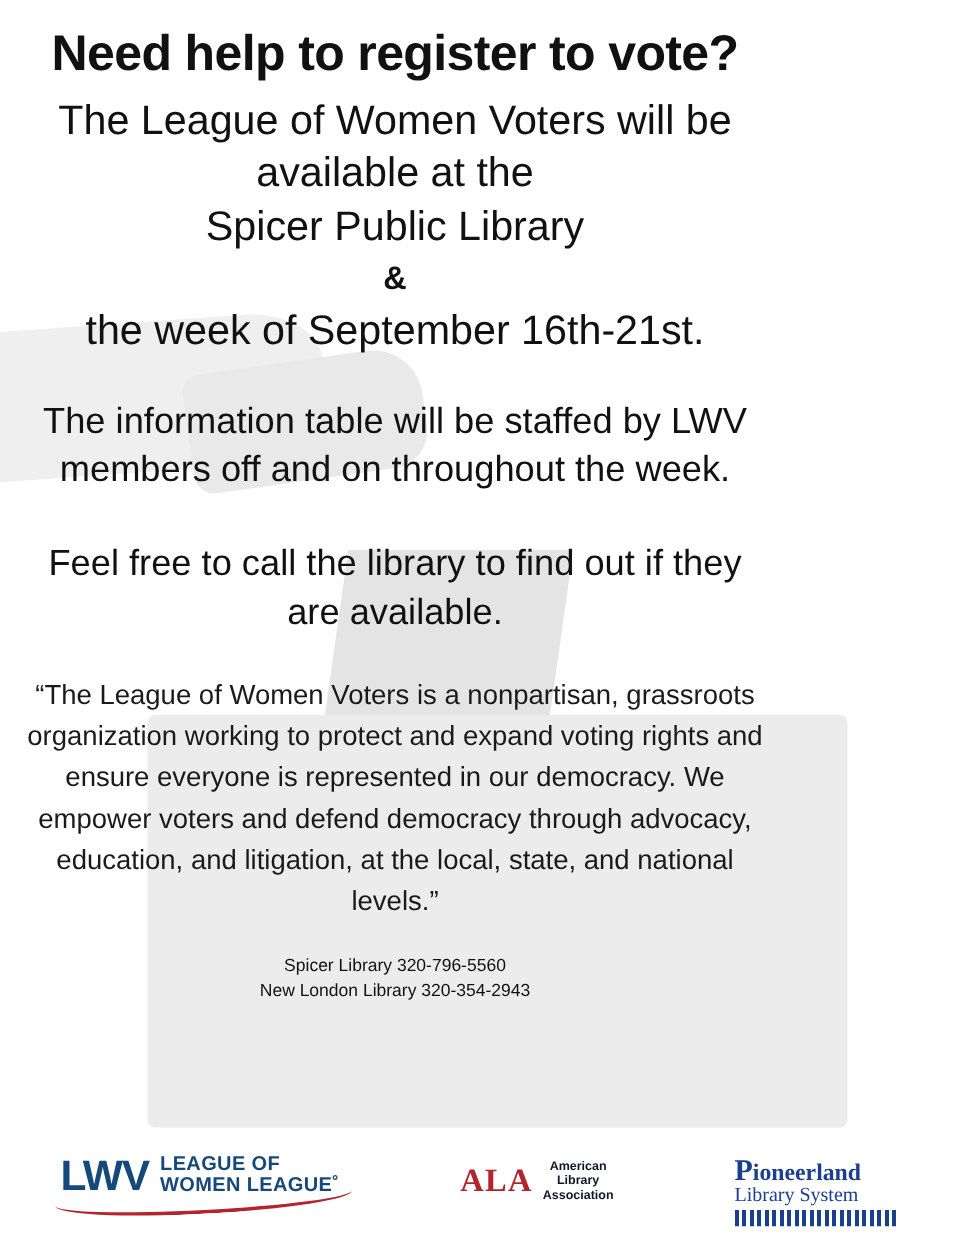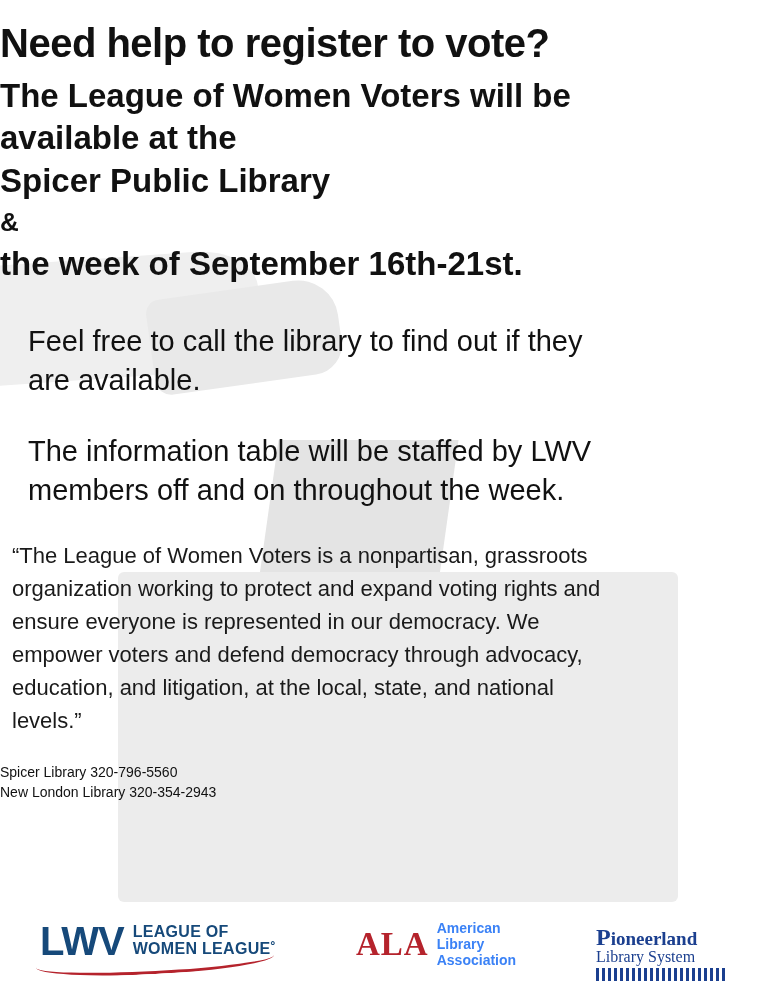"Need help to register to" .page { text-align: none -> center }
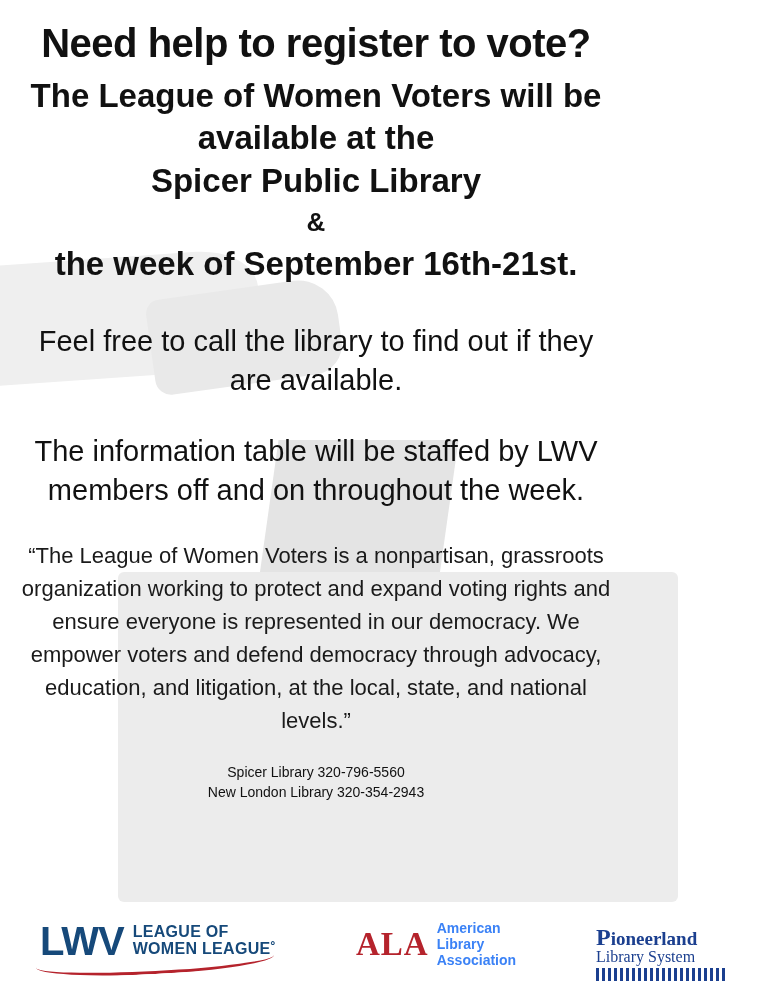"The League of Women Voters" .ln { font-weight: bold -> normal }
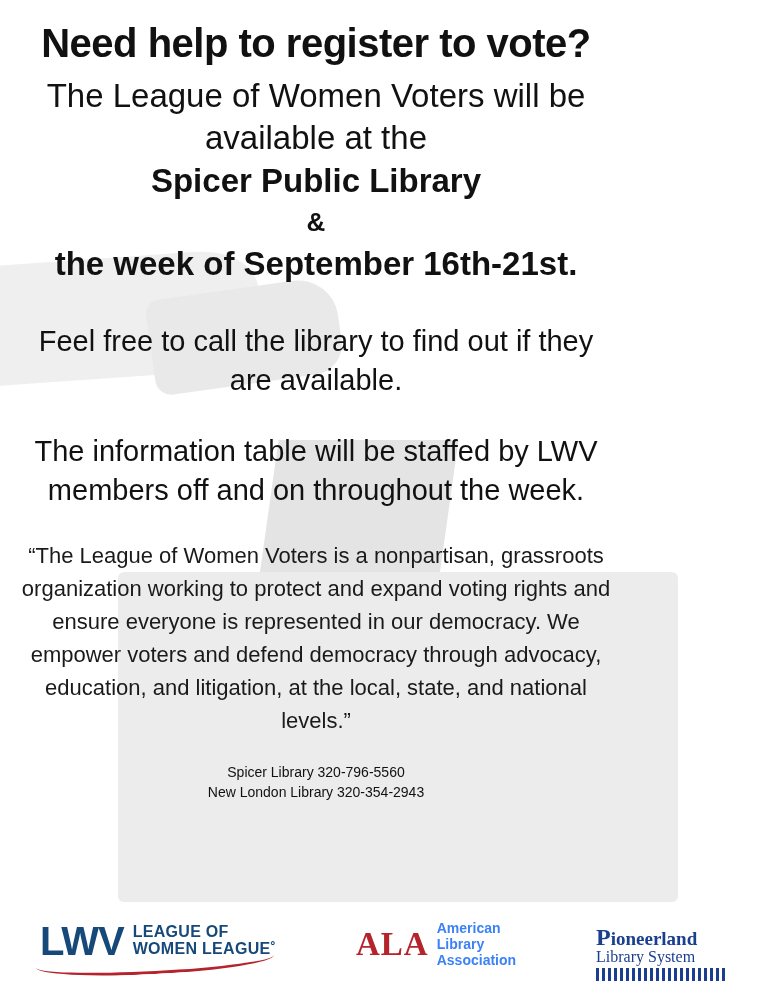"Spicer Public Library" .ln.bold { font-weight: bold -> normal }
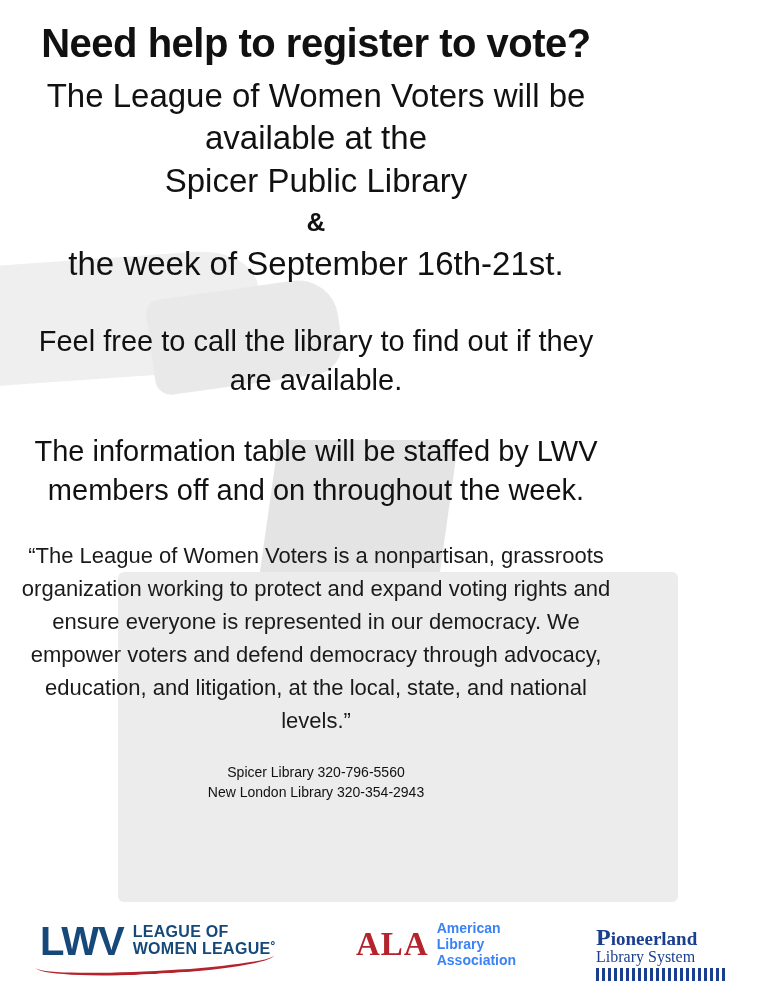"Feel free to call the" p.para { order: before "The information table will be" -> after "The information table will be" }
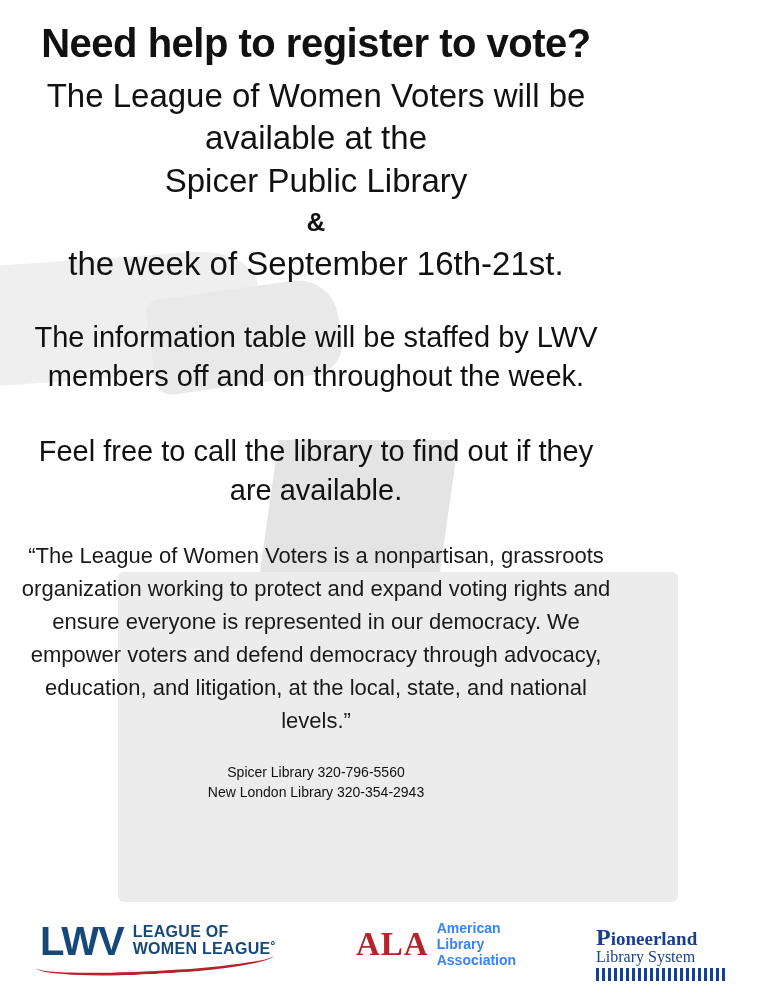"LWV" .lwv-mark { font-size: 40px -> 34px }
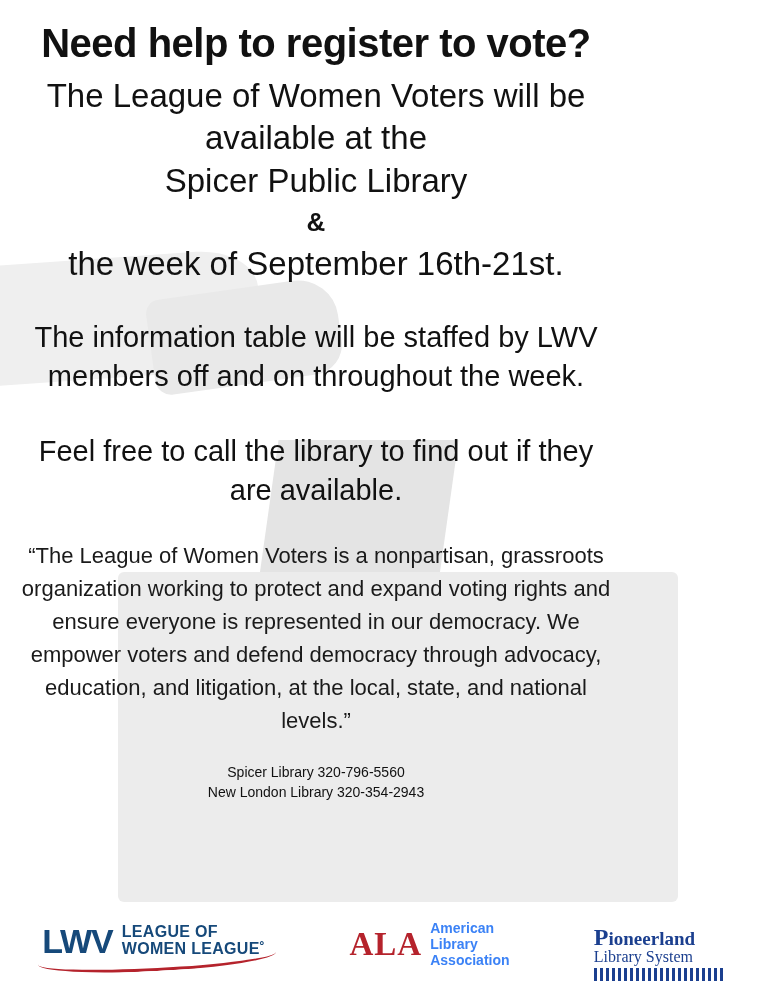"ALA" .ala-mark { font-size: 33px -> 26px }
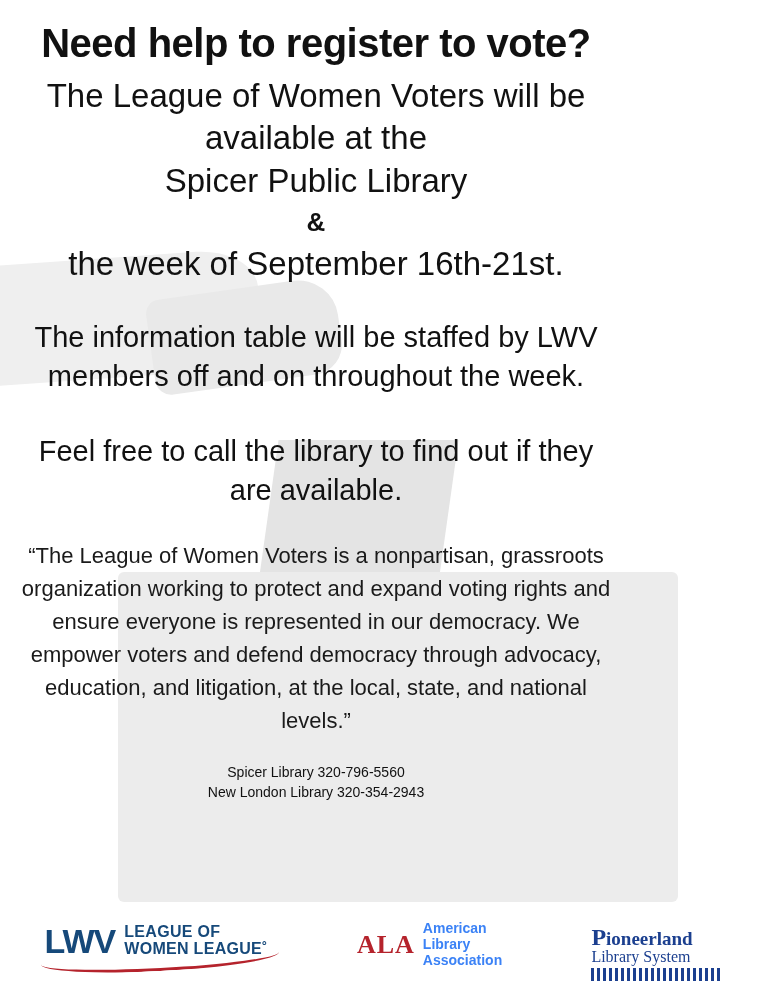"American" .ala-text { color: #3b82f6 -> #0f172a; font-size: 14px -> 10px; text-align: left -> center }
